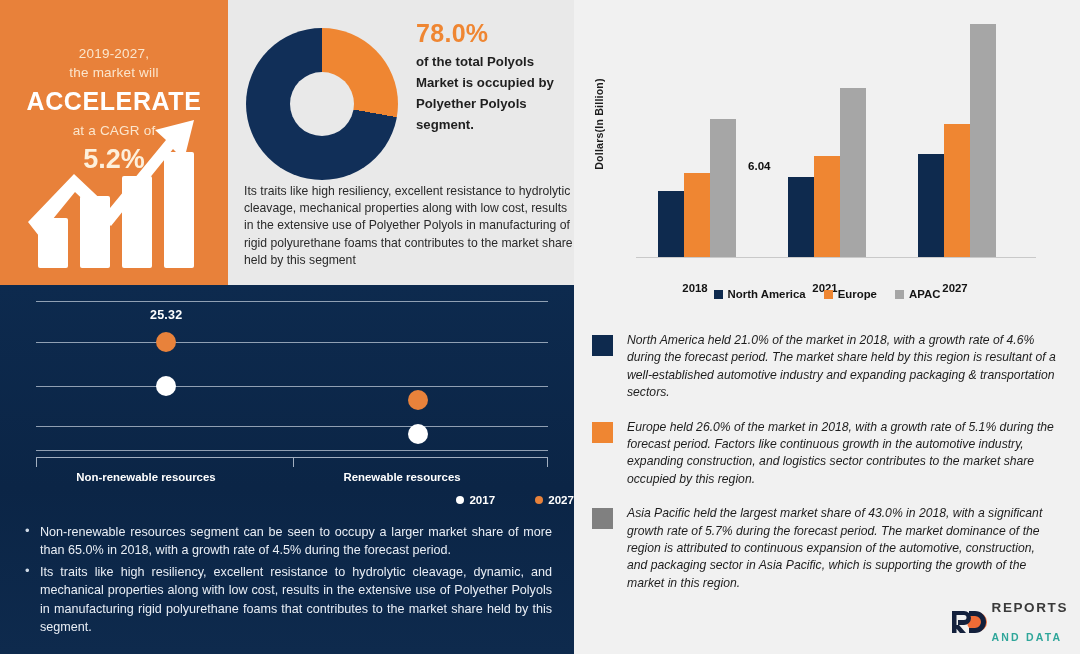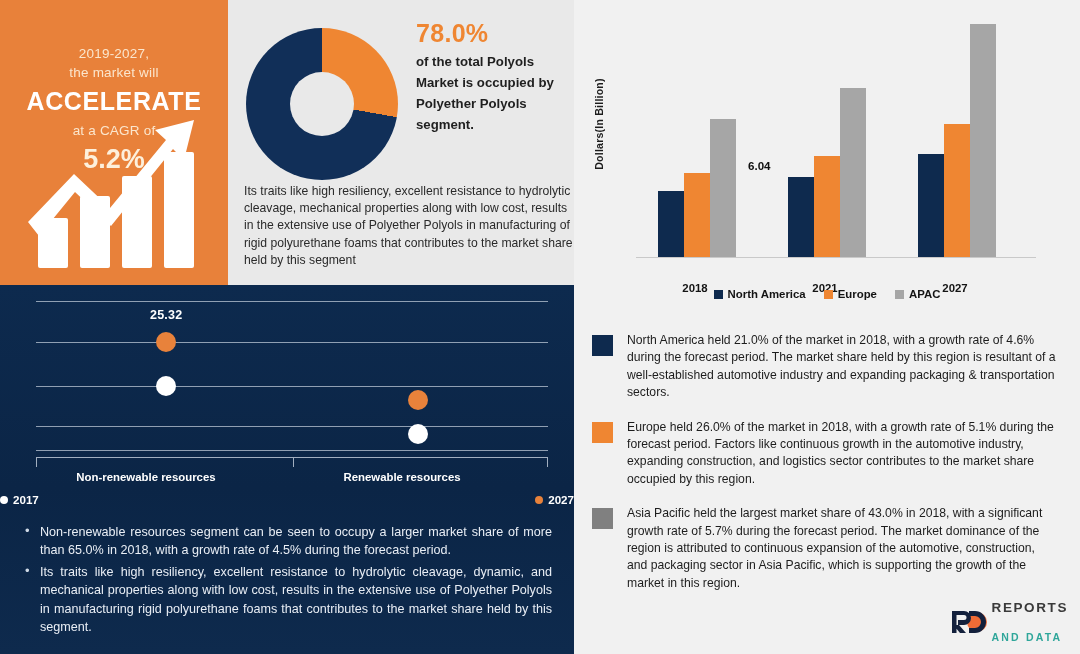"North America held 21.0% of" .region-notes { font-style: none -> italic }
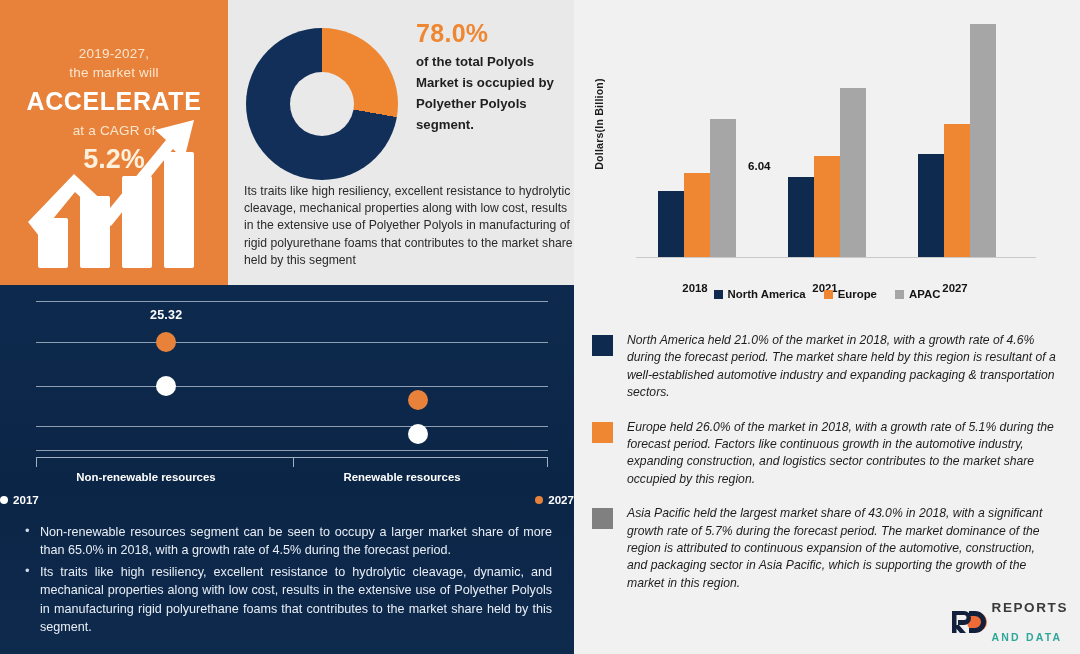"2017" .dot-legend { justify-content: space-between -> flex-end }
